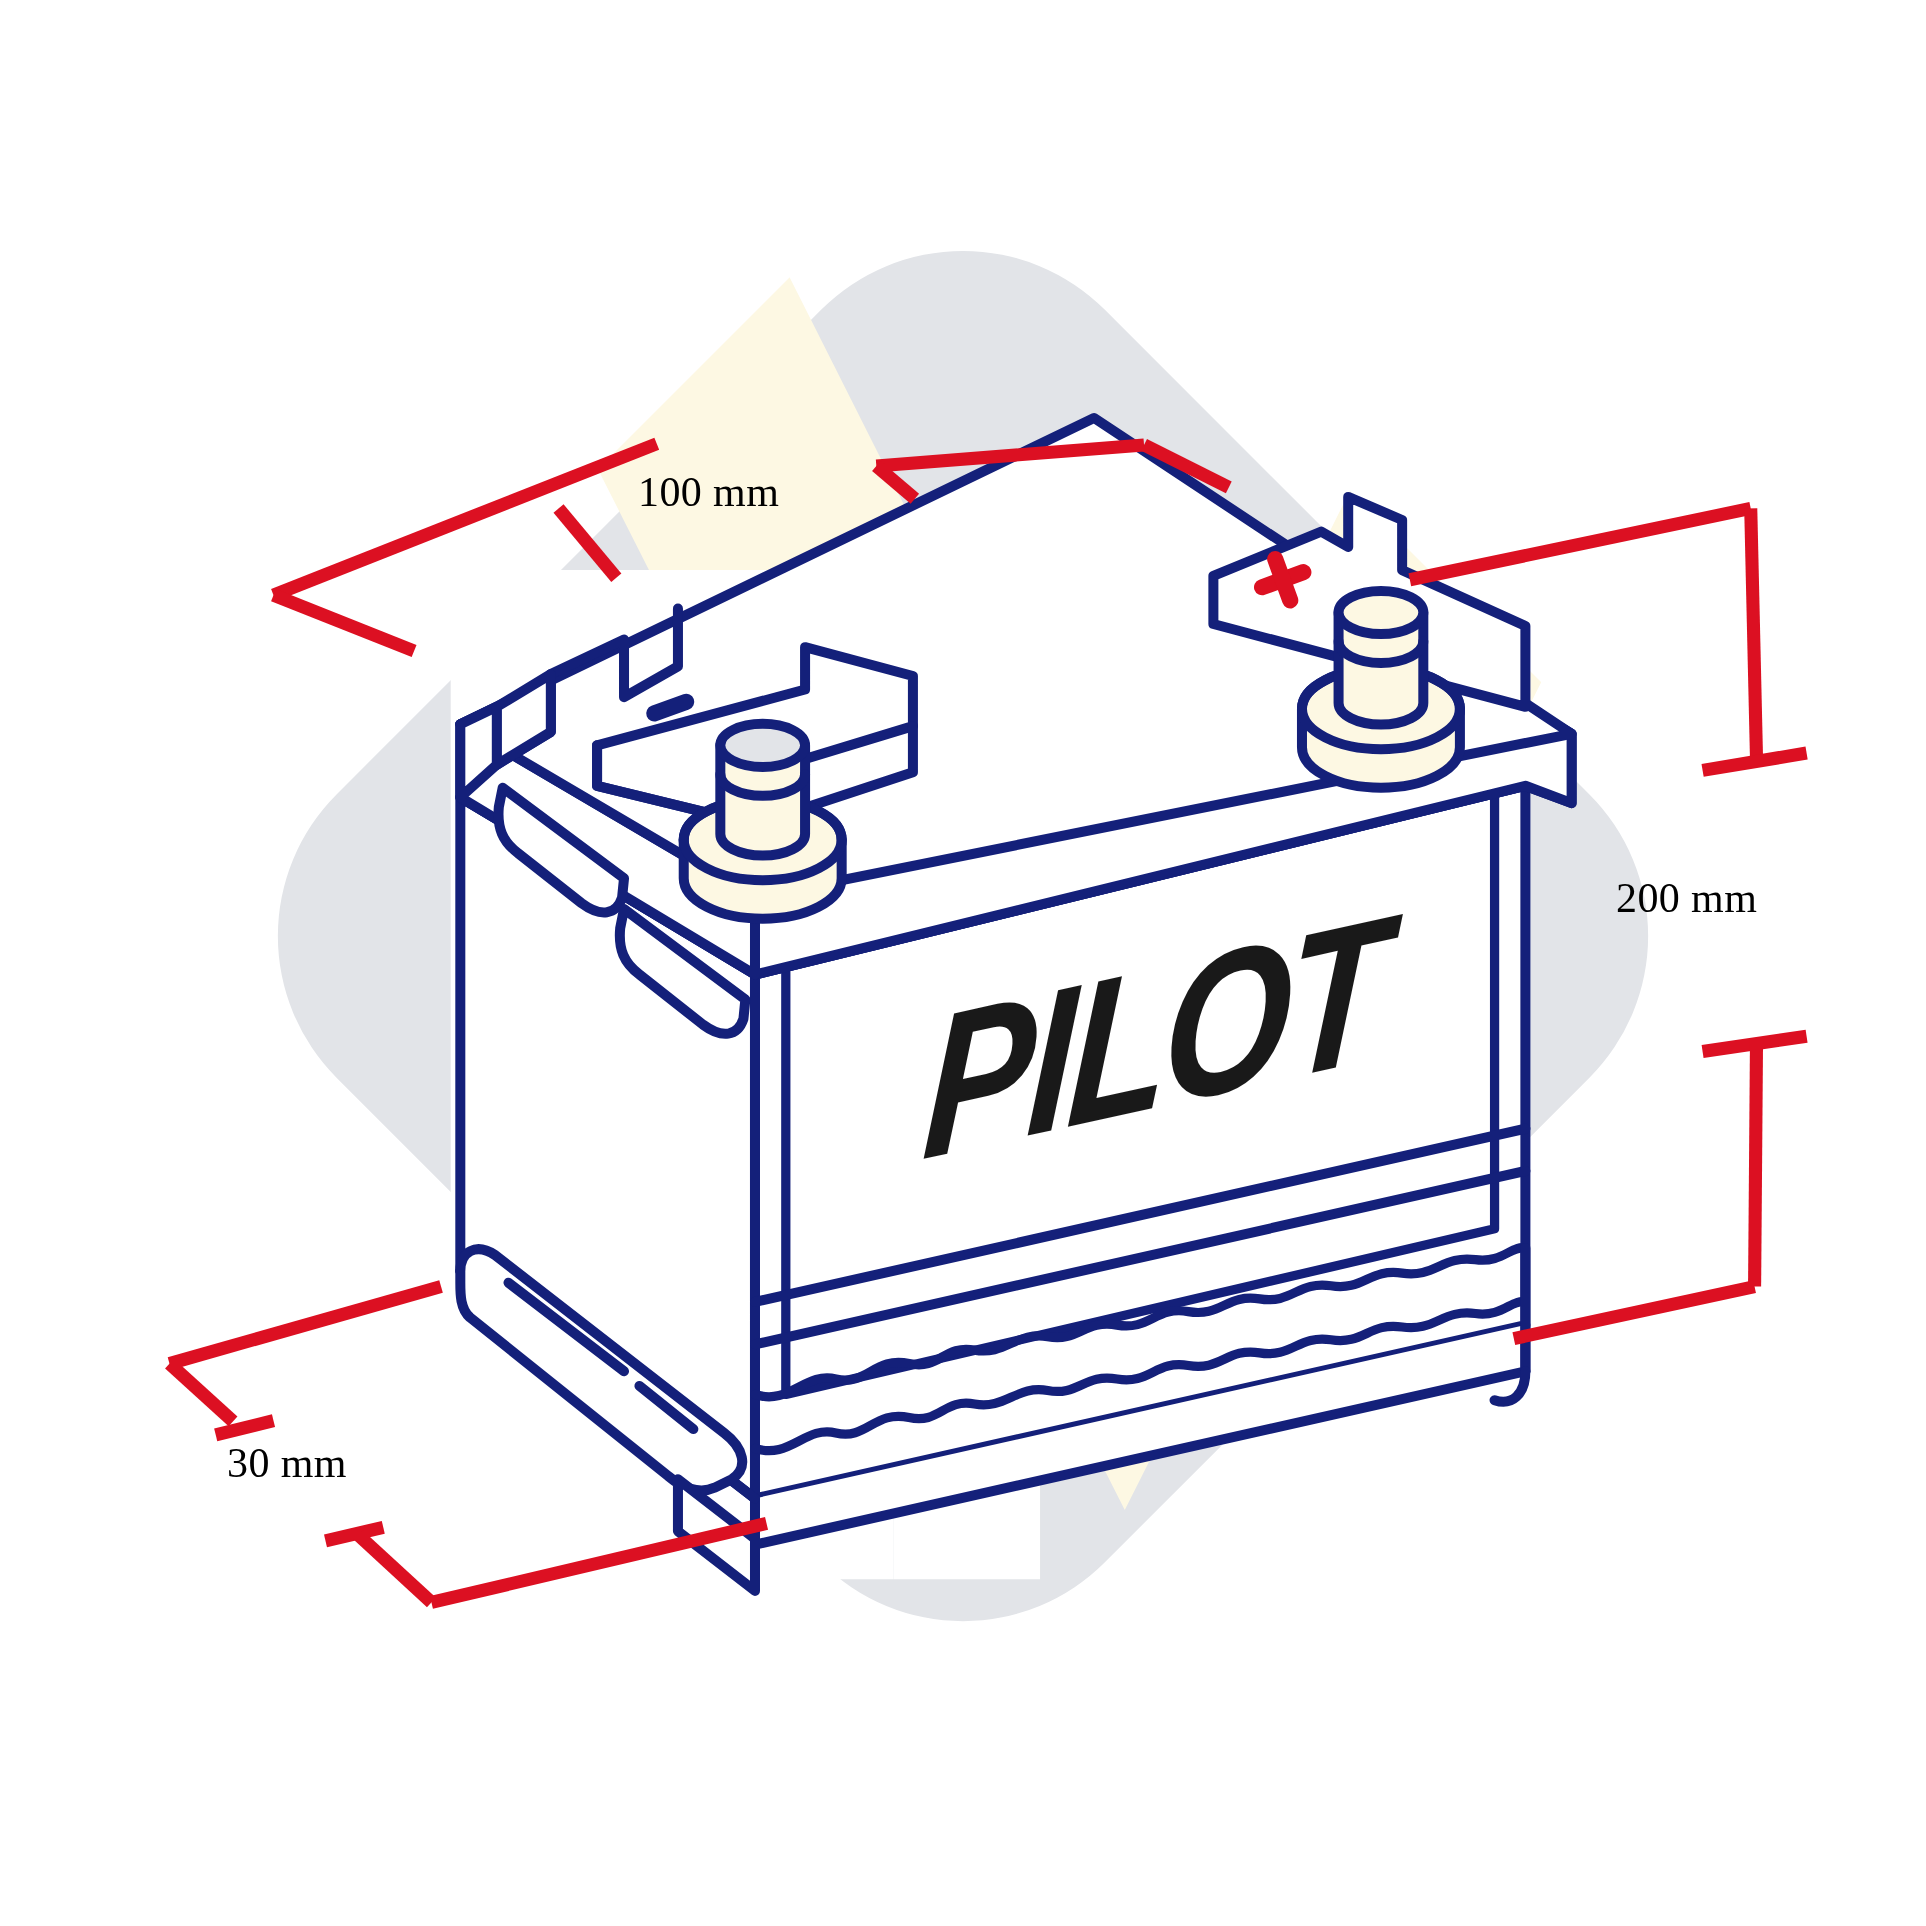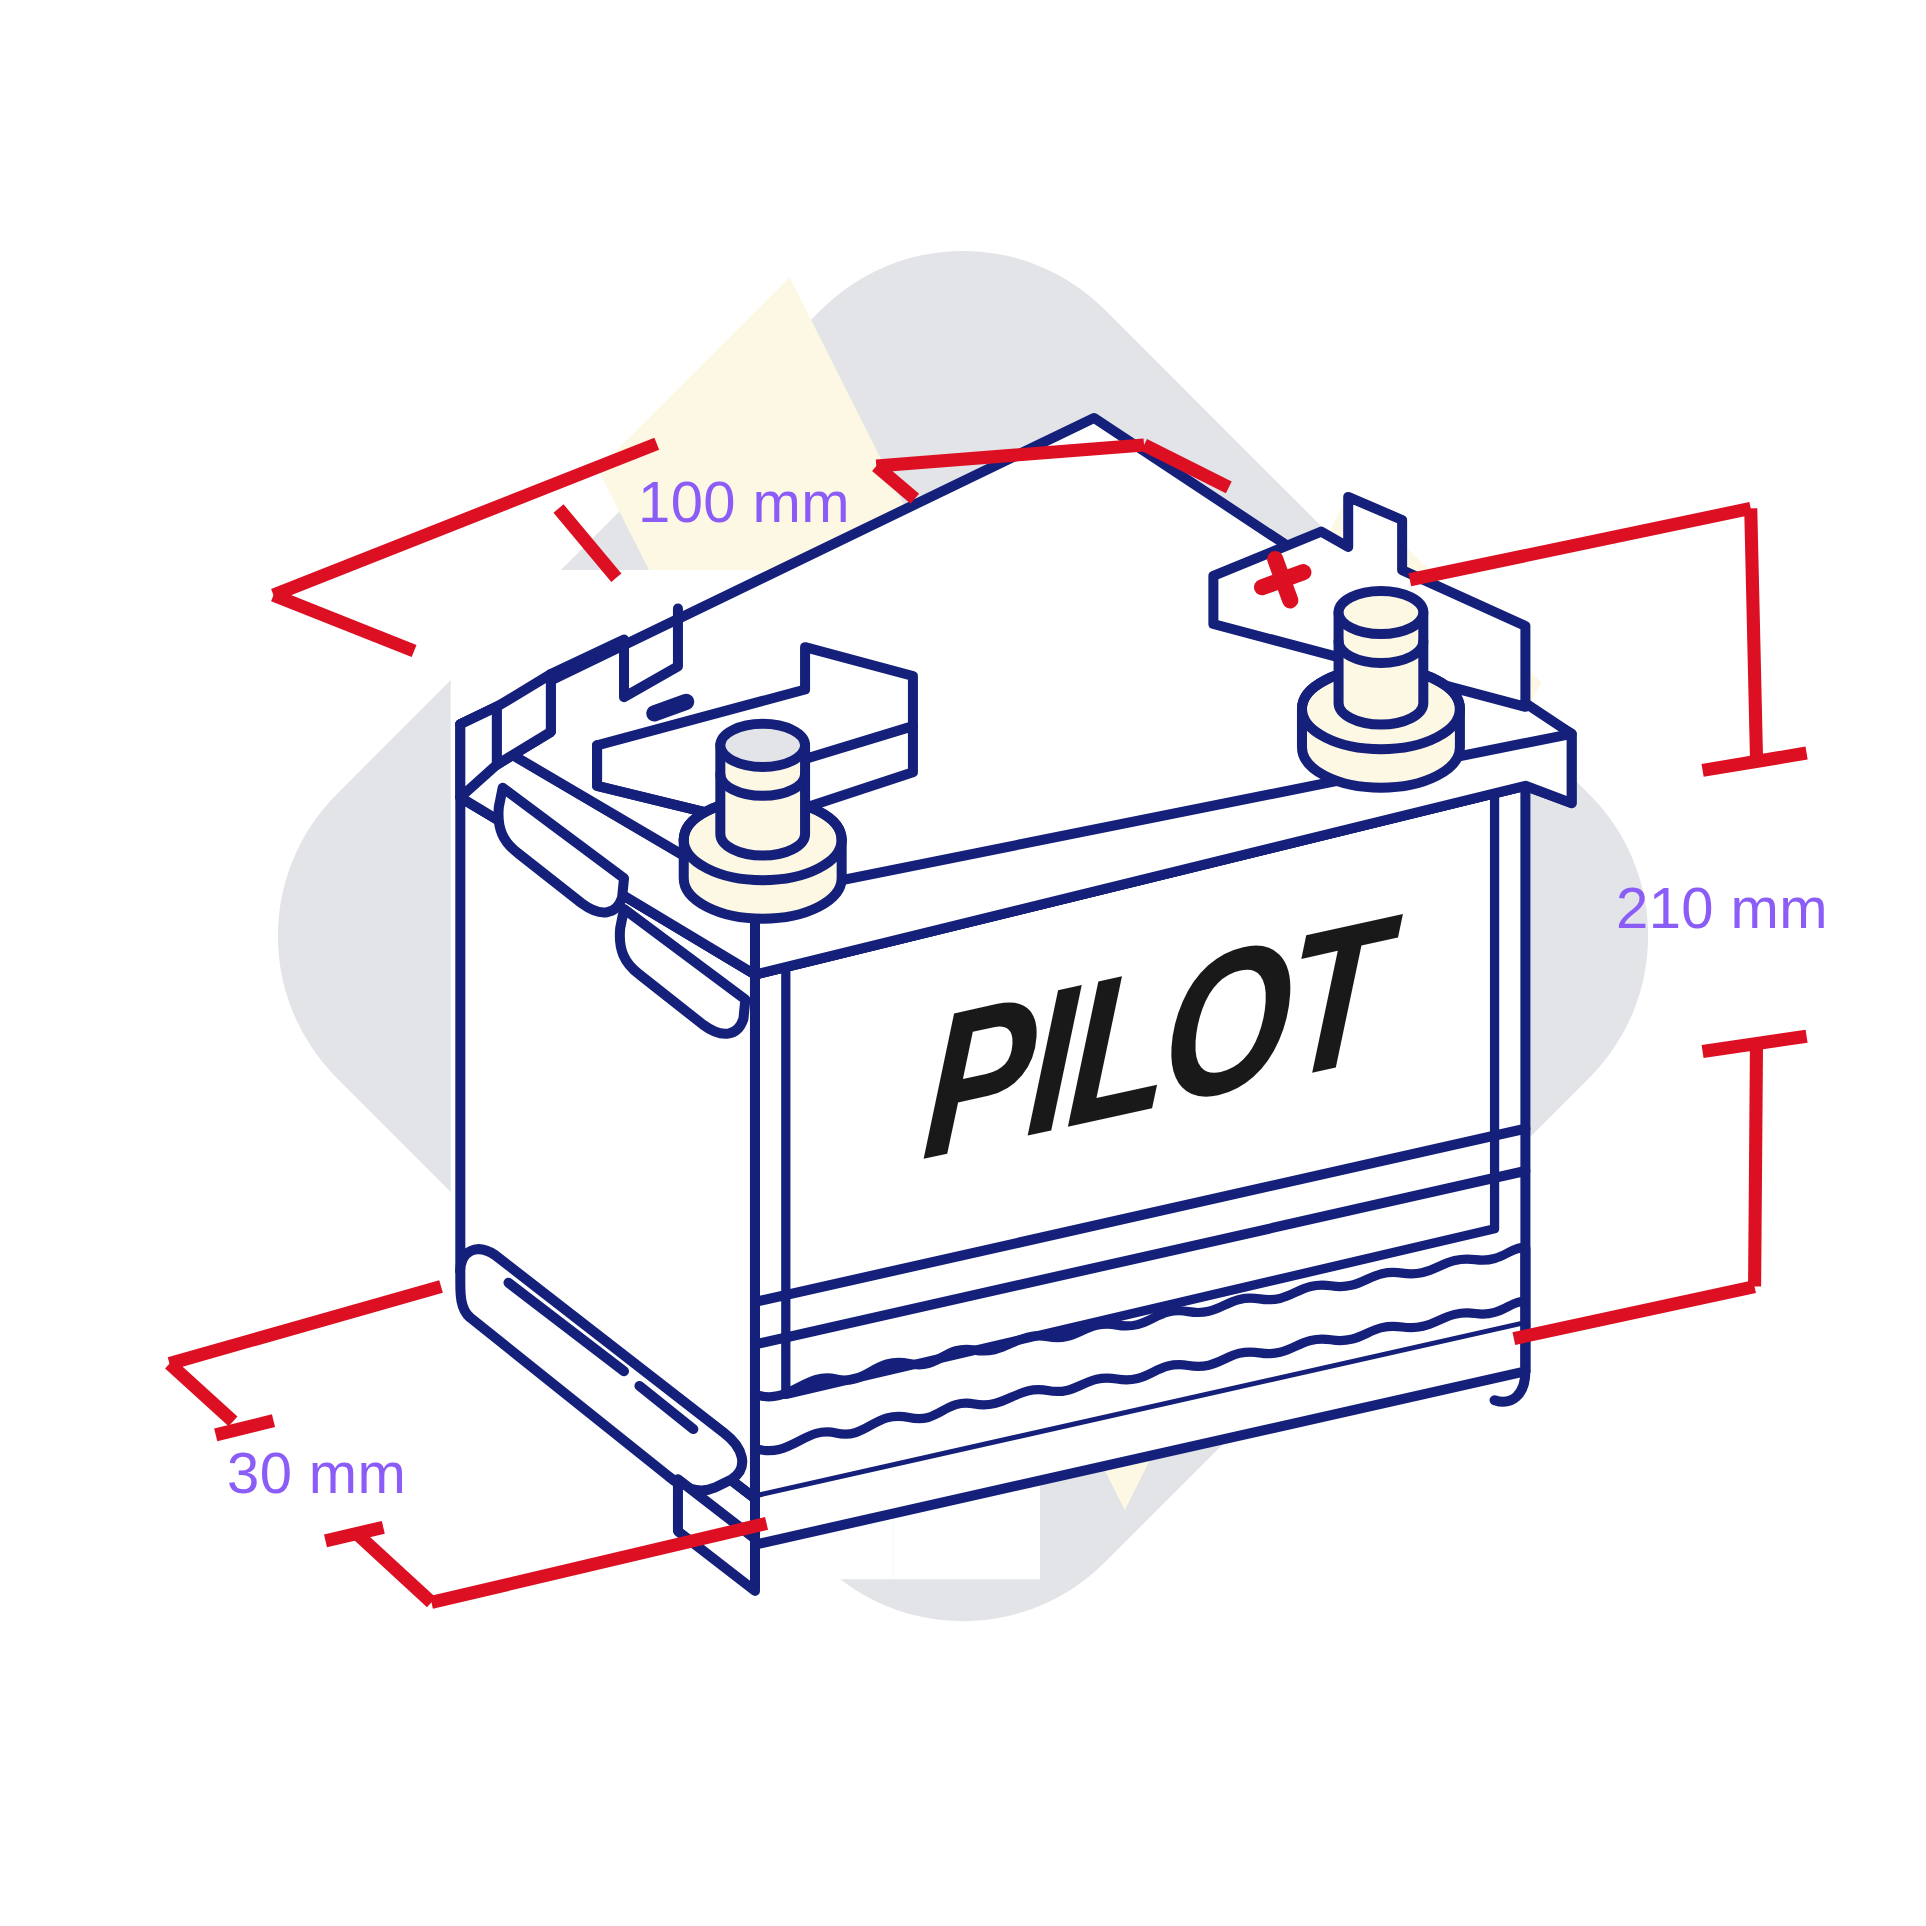"100 mm" .dim-label { color: #8b5cf6 -> #000000; font-family: Liberation Sans, sans-serif -> Liberation Serif, serif; font-size: 58px -> 42px }
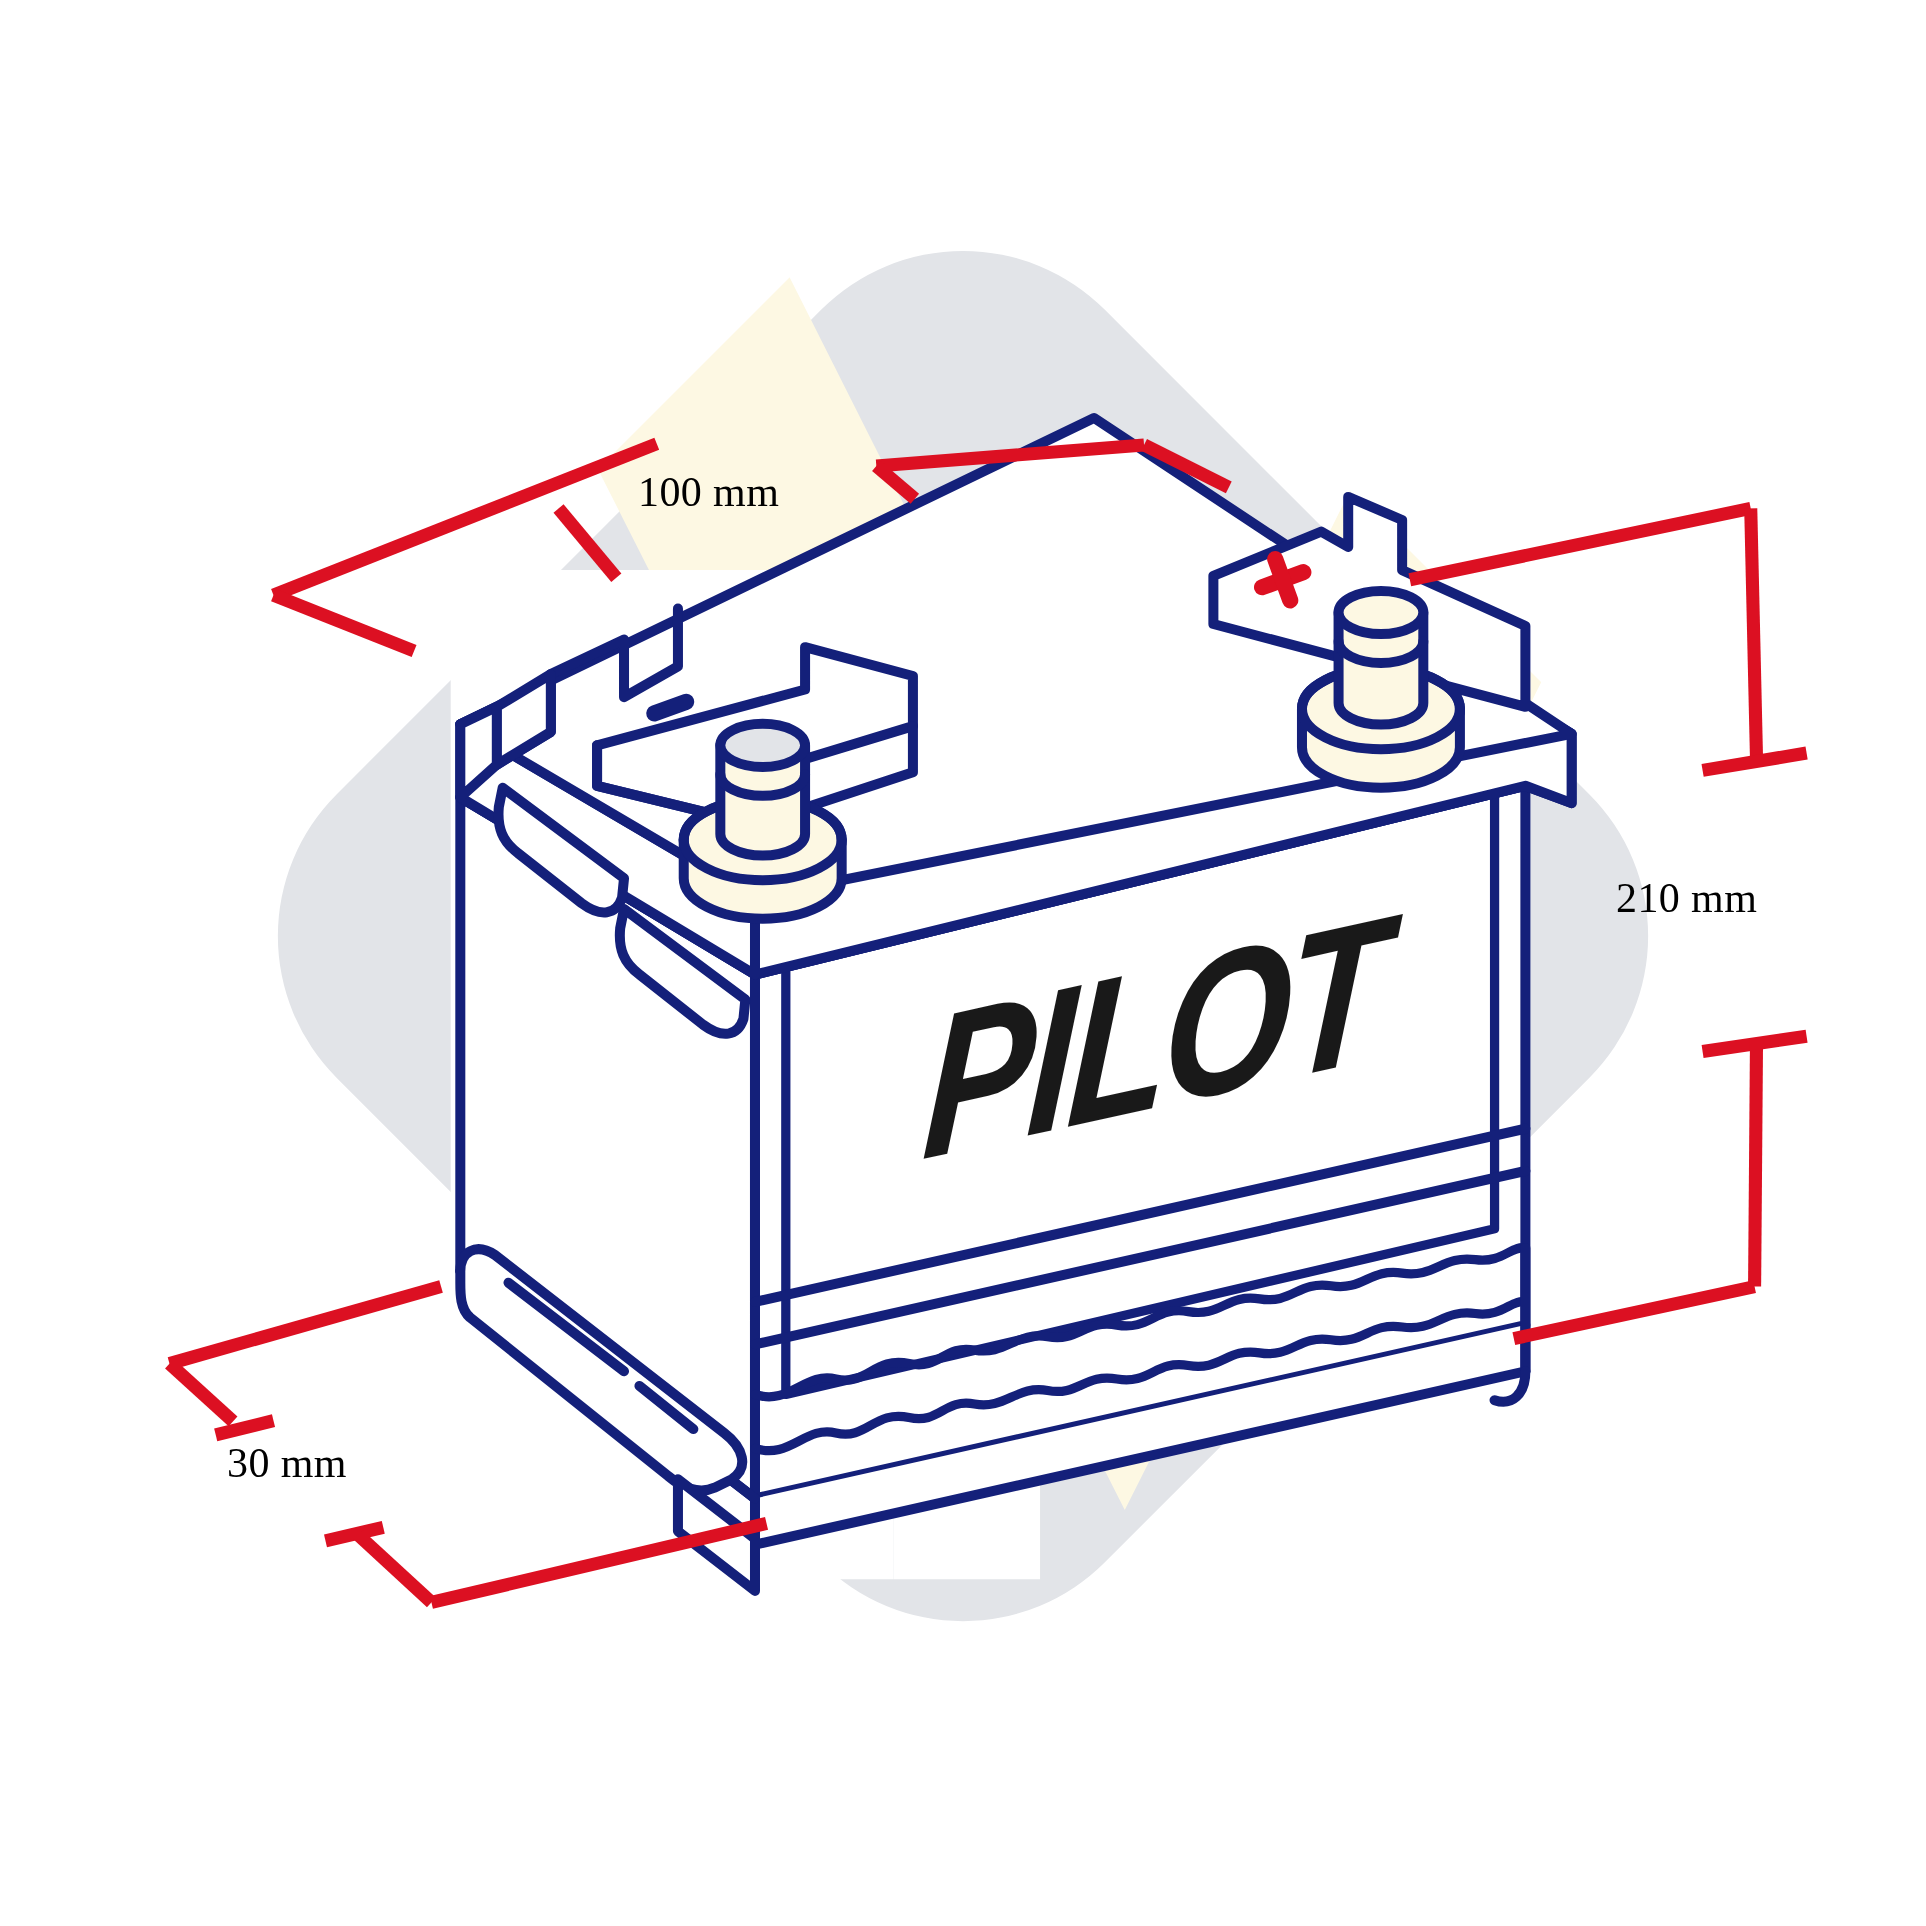"210 mm" div.dim-label { text: 210 -> 200 }
